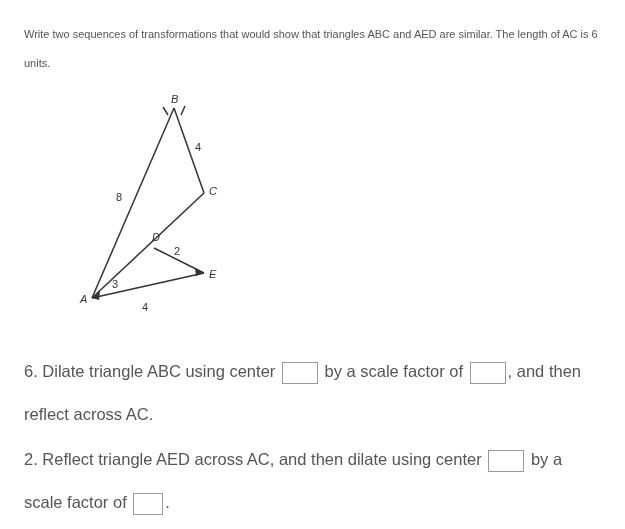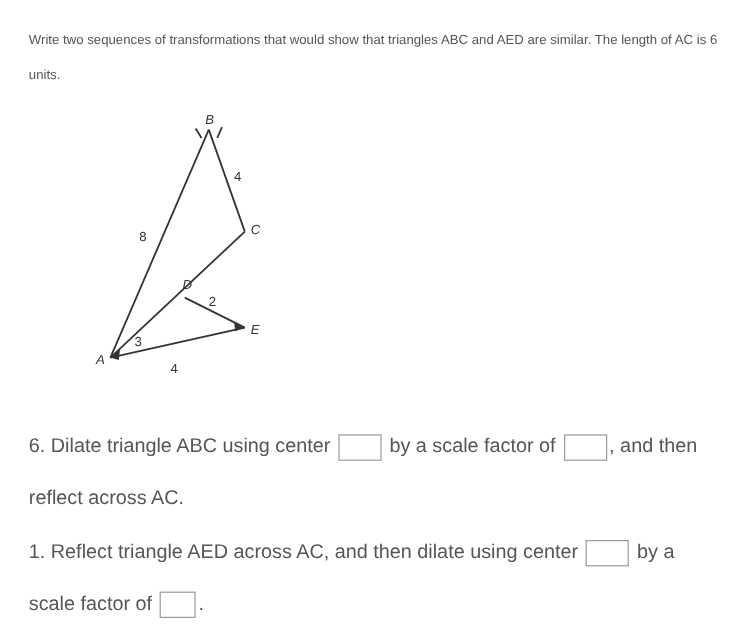"1. Reflect triangle AED across" span { text: 1 -> 2 }
